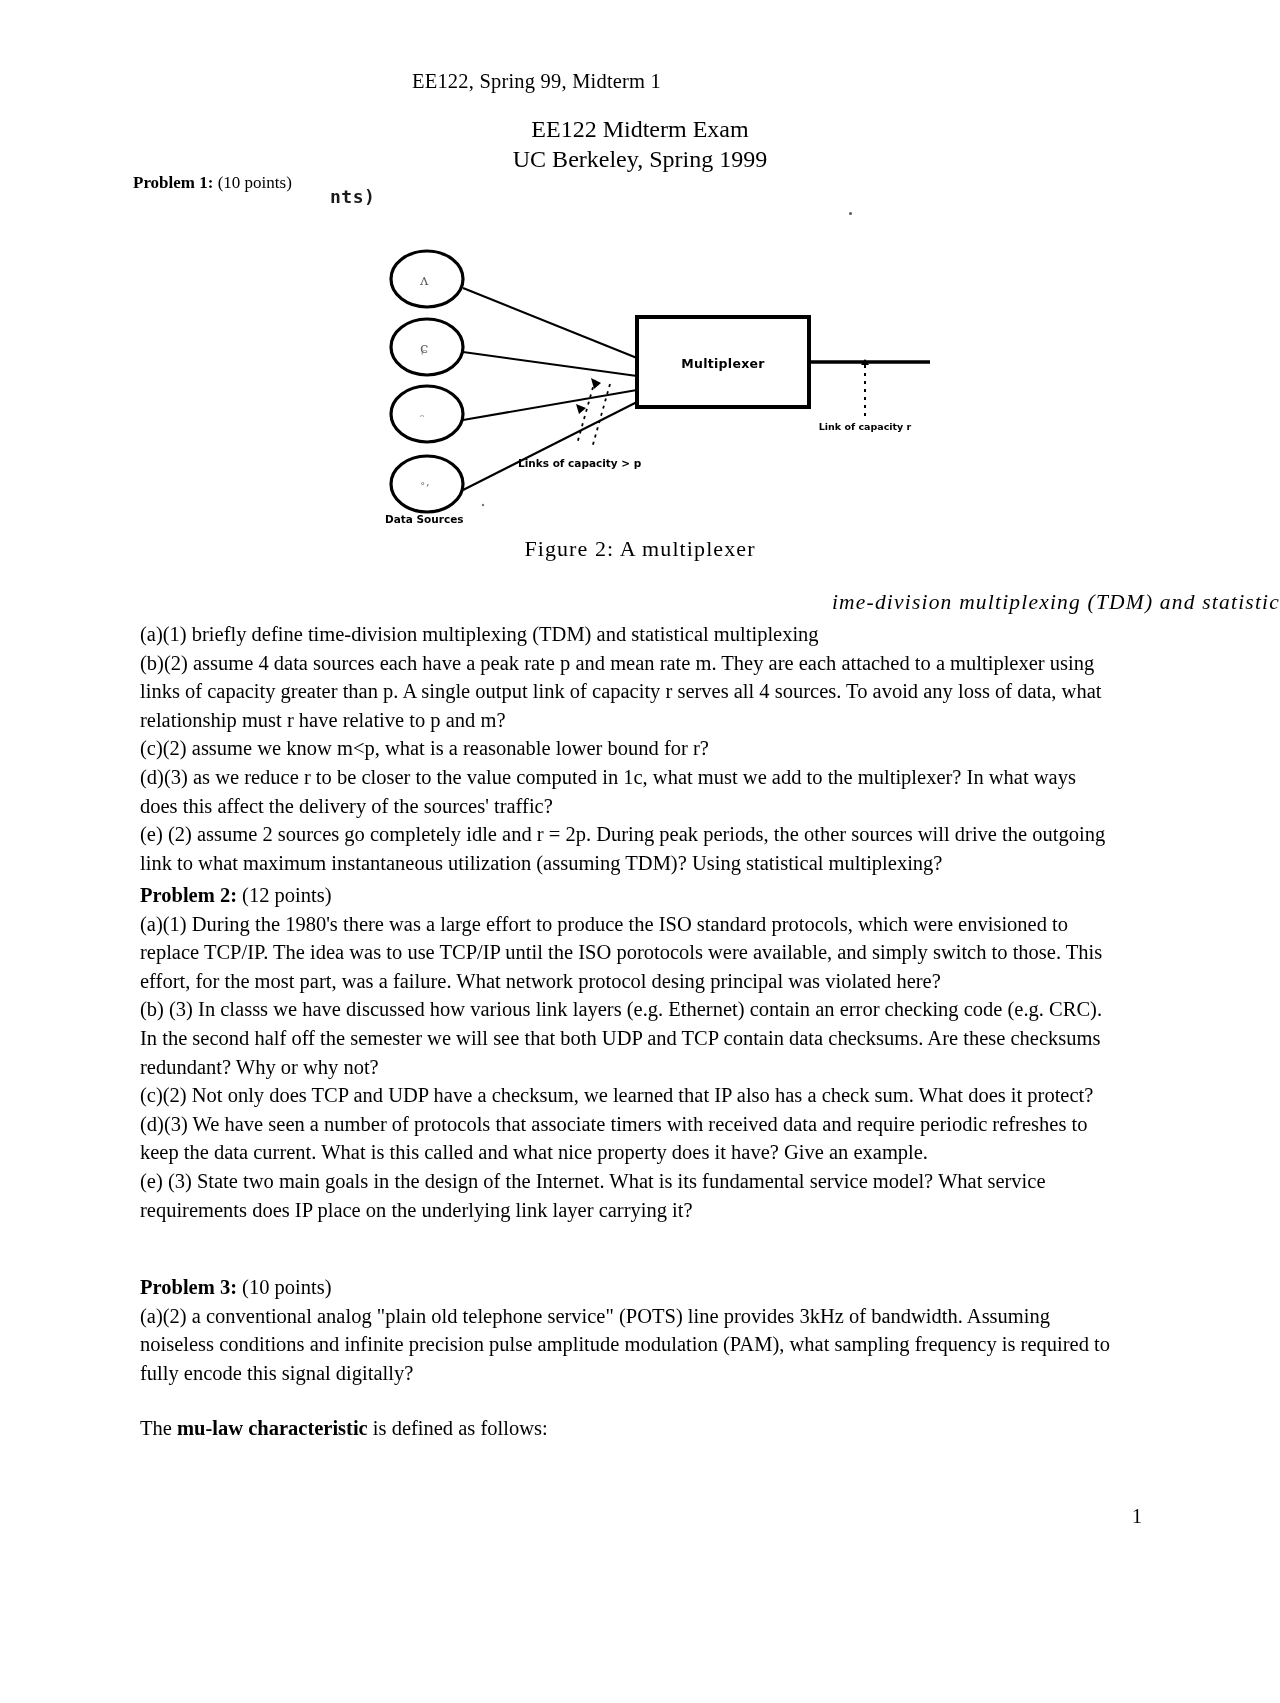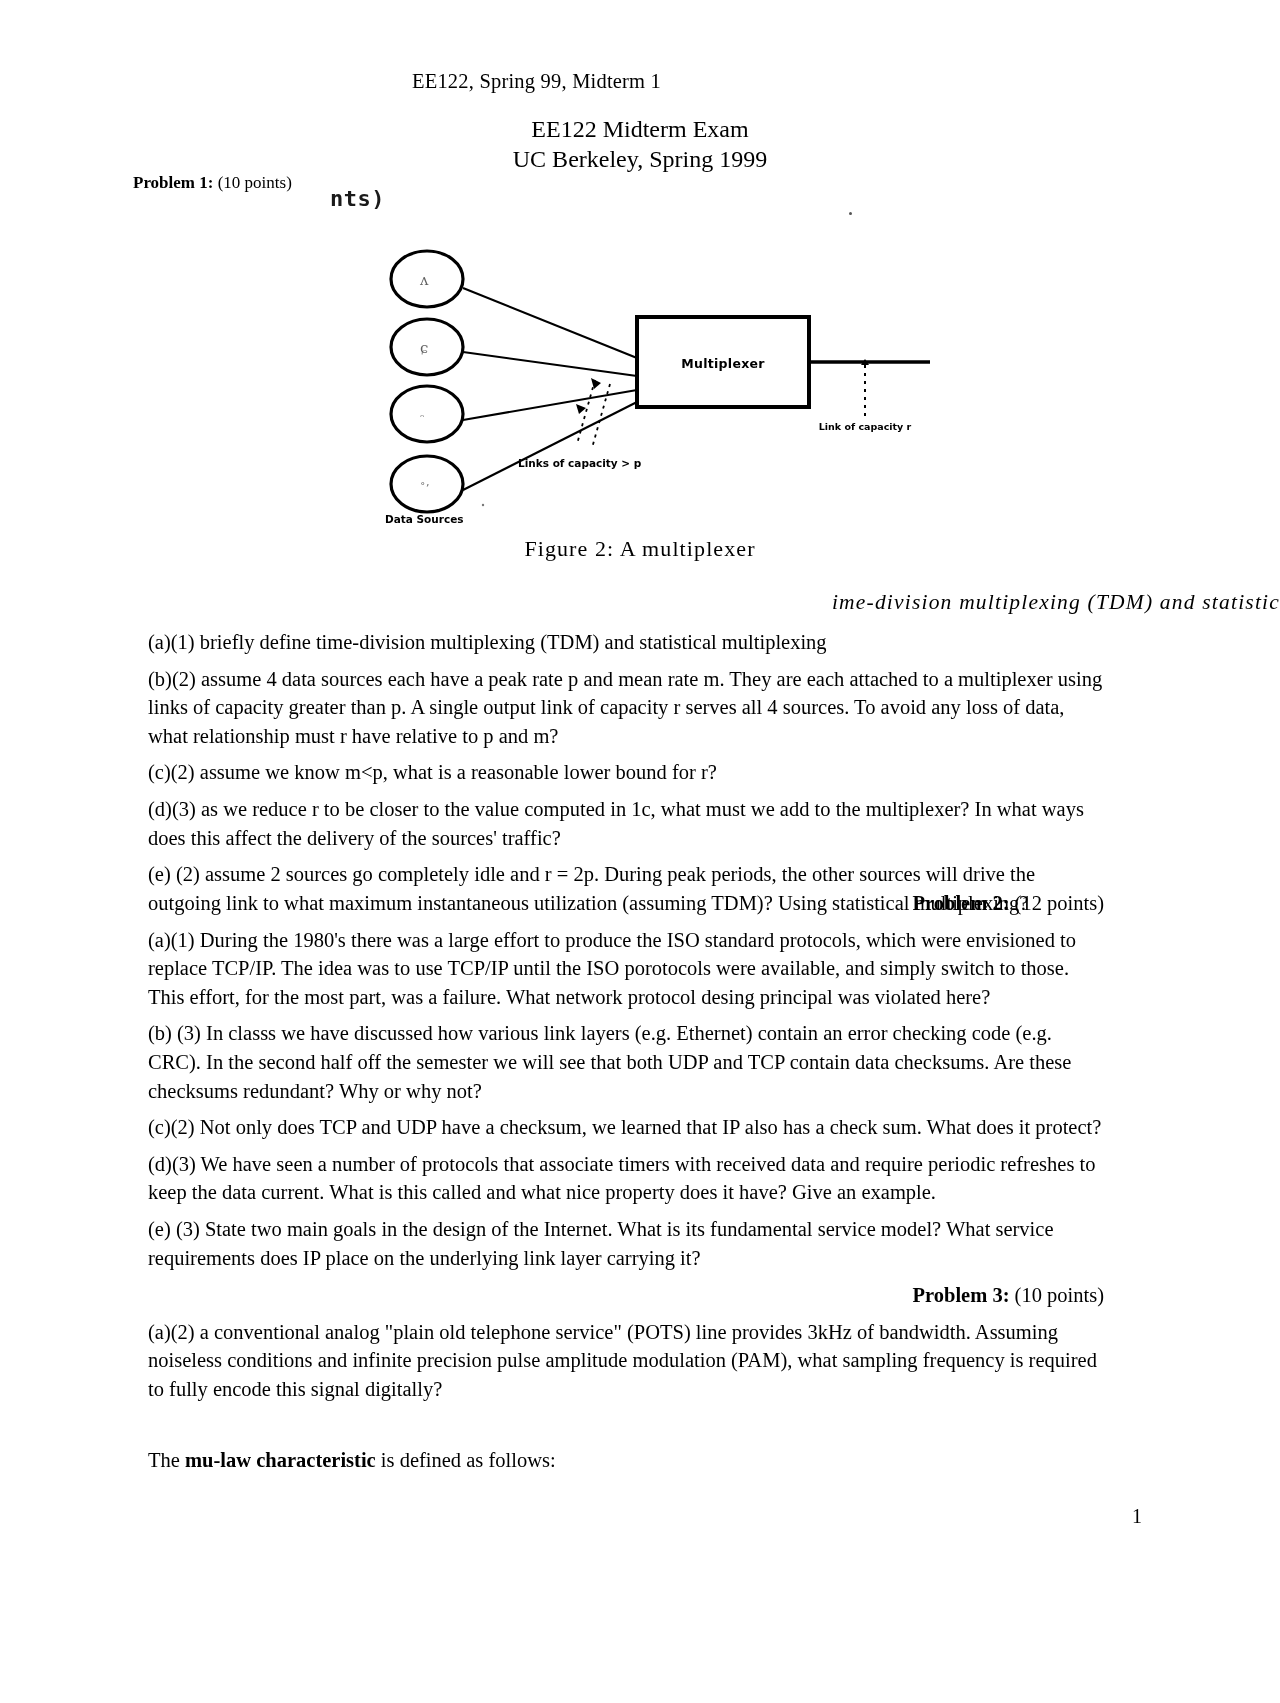"nts)" .ghost-pts { font-size: 22px -> 18px }
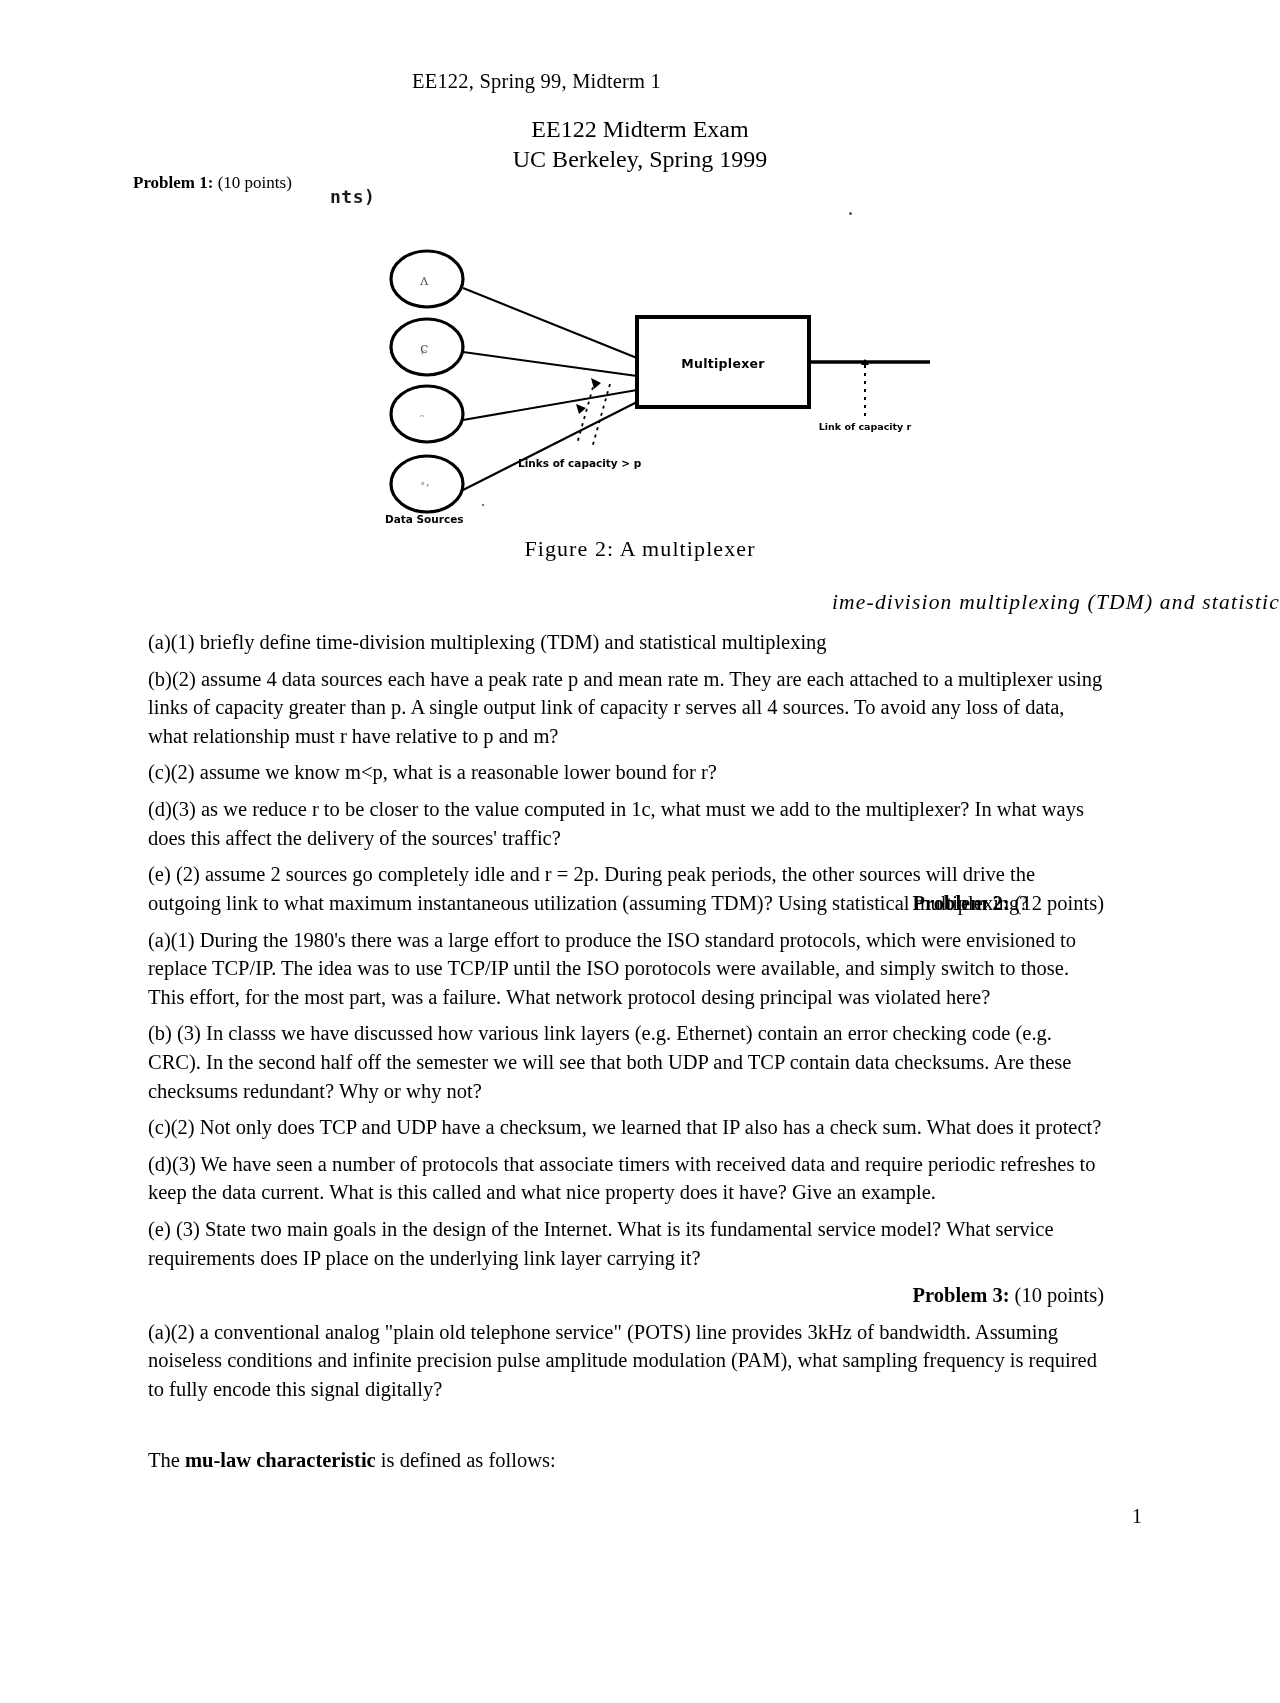"(a)(1) briefly define time-division" .body-col p { margin: 8px -> 0 }
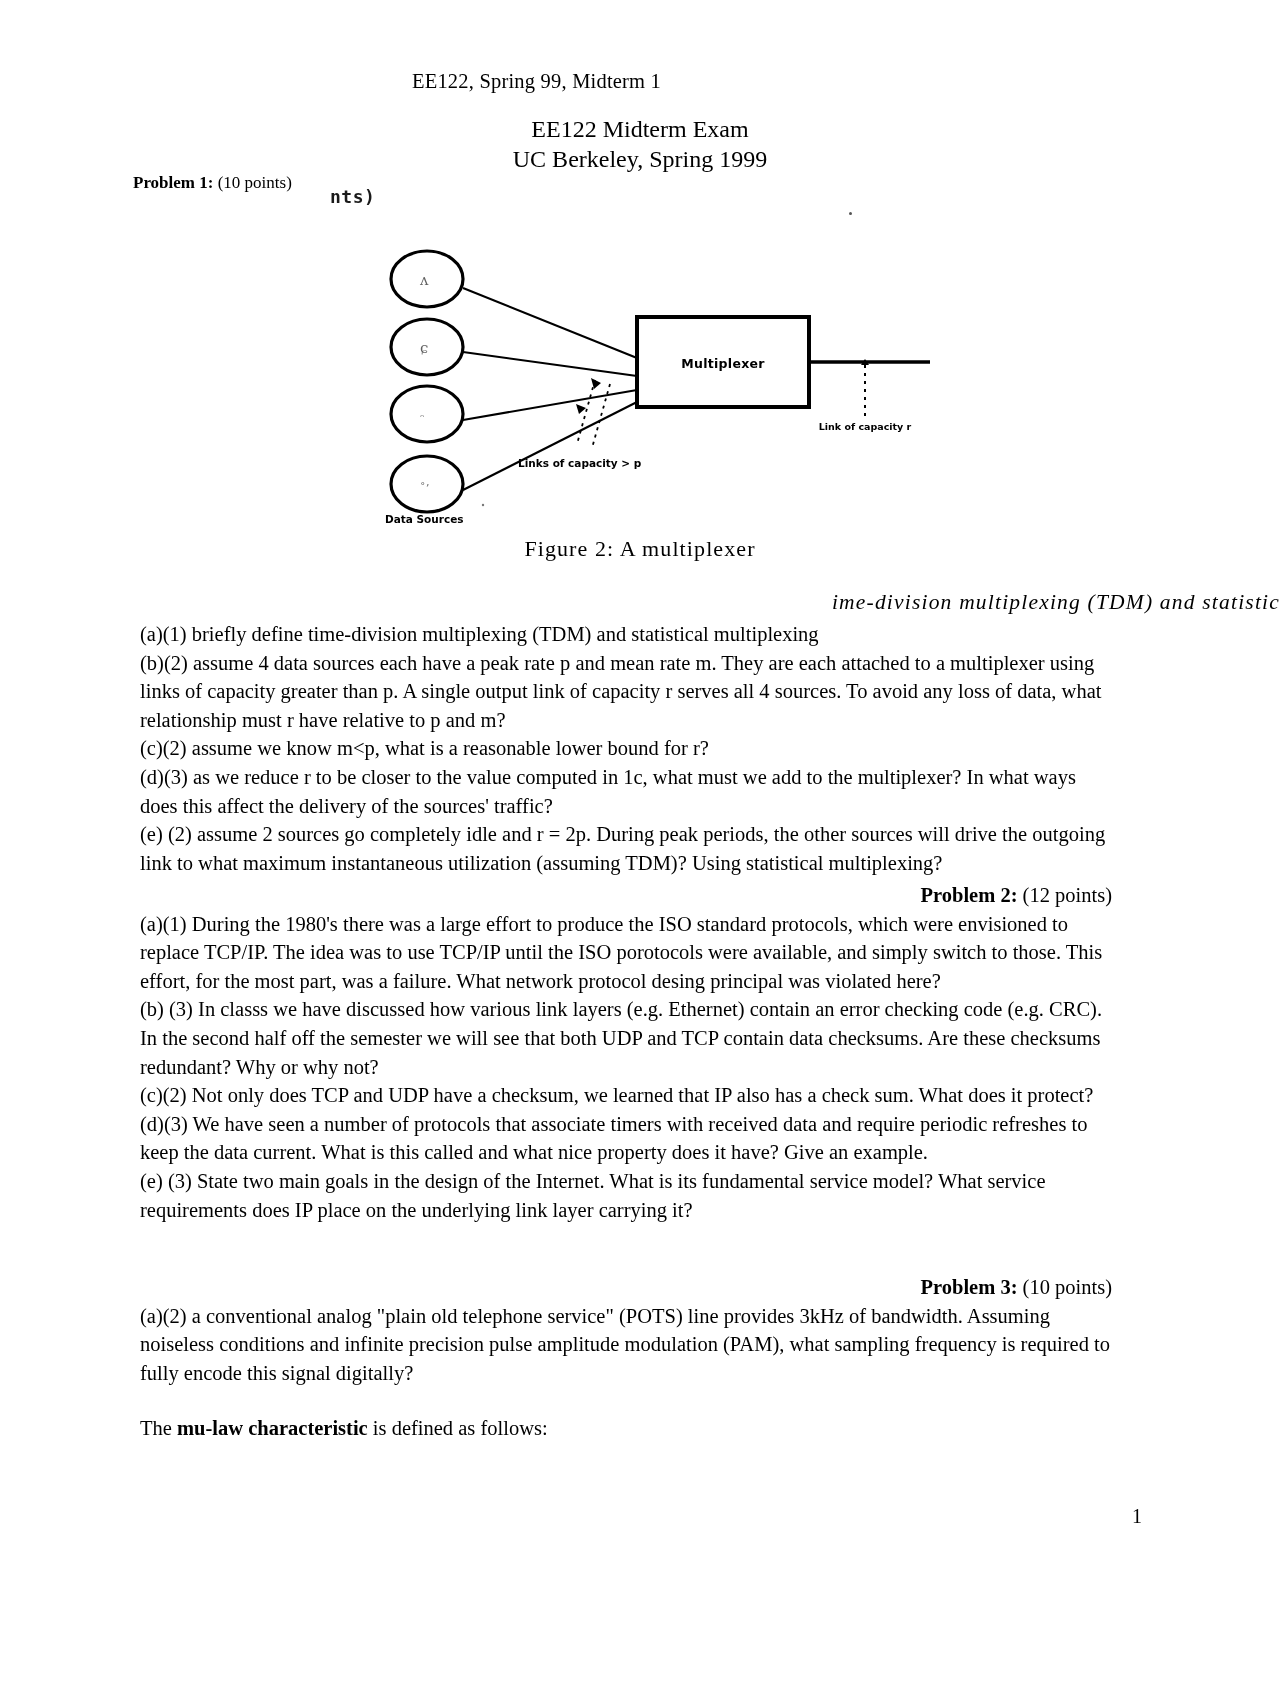"Problem 2: (12 points)" .prob-head { text-align: right -> none }
